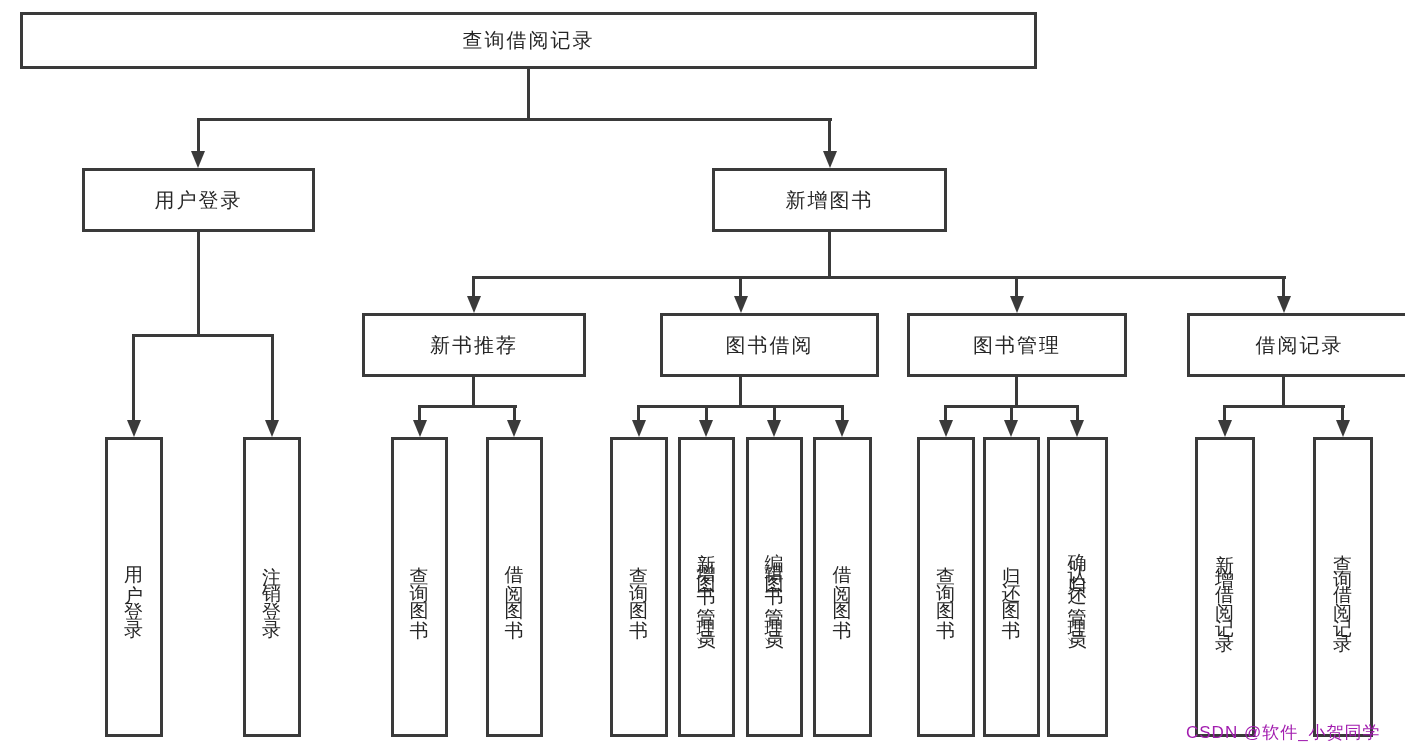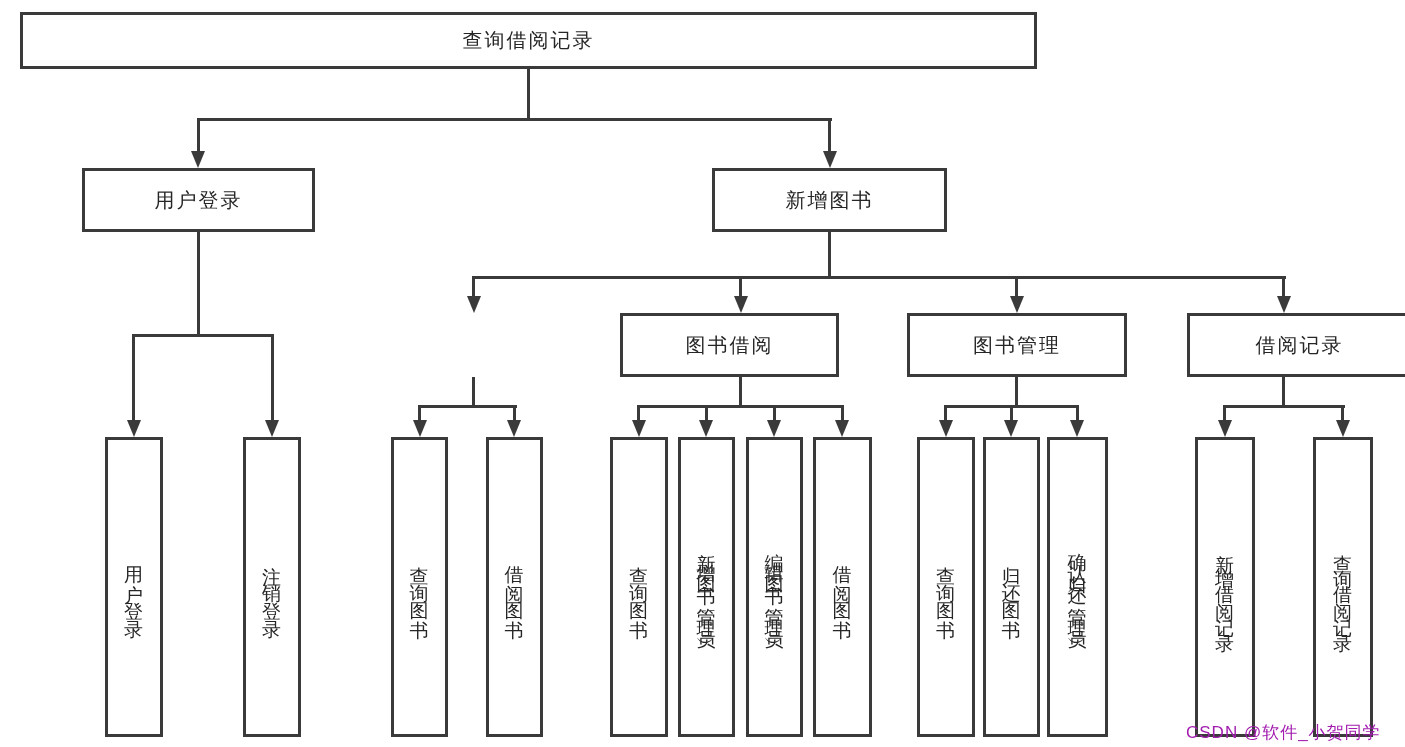"新书推荐" div.box { html: none -> <div> <span>新书推荐</span> </div> }
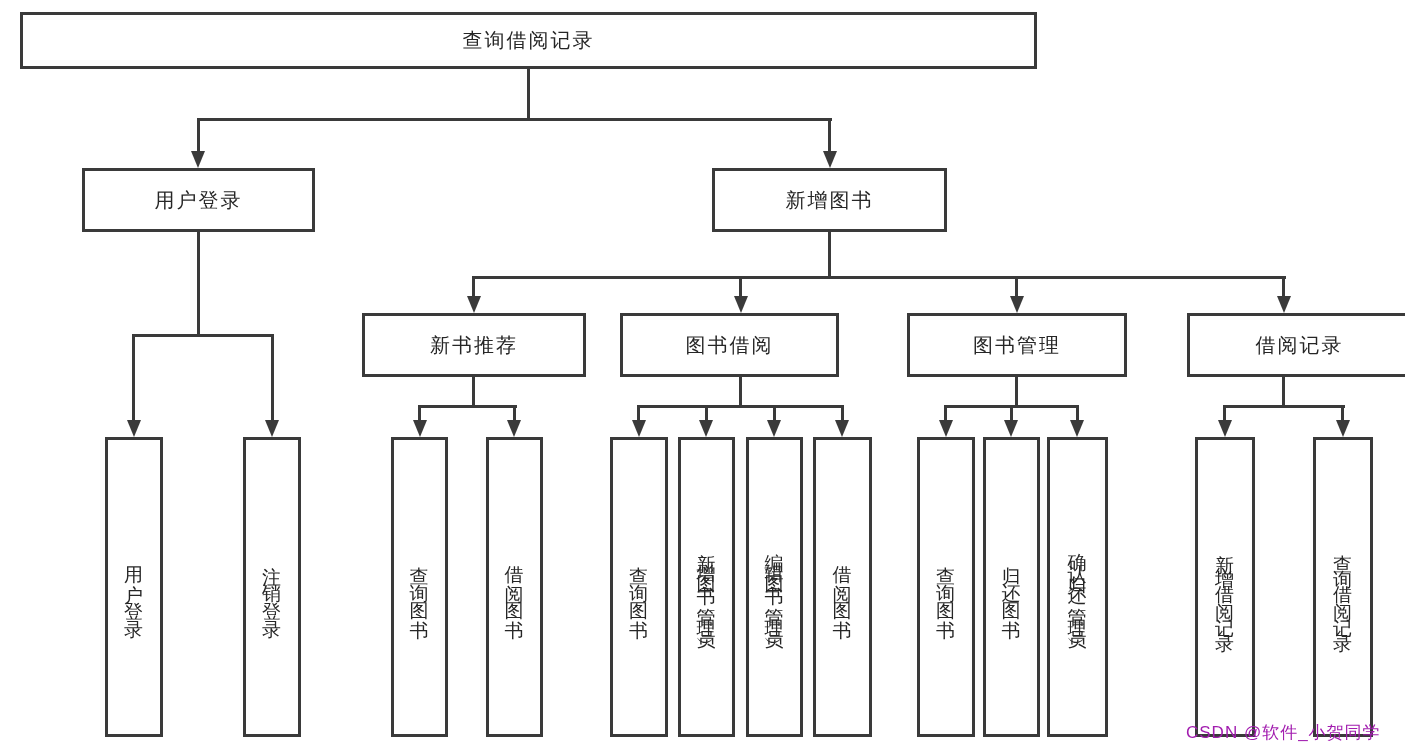"图书借阅" div.box { left: 620px -> 660px }
